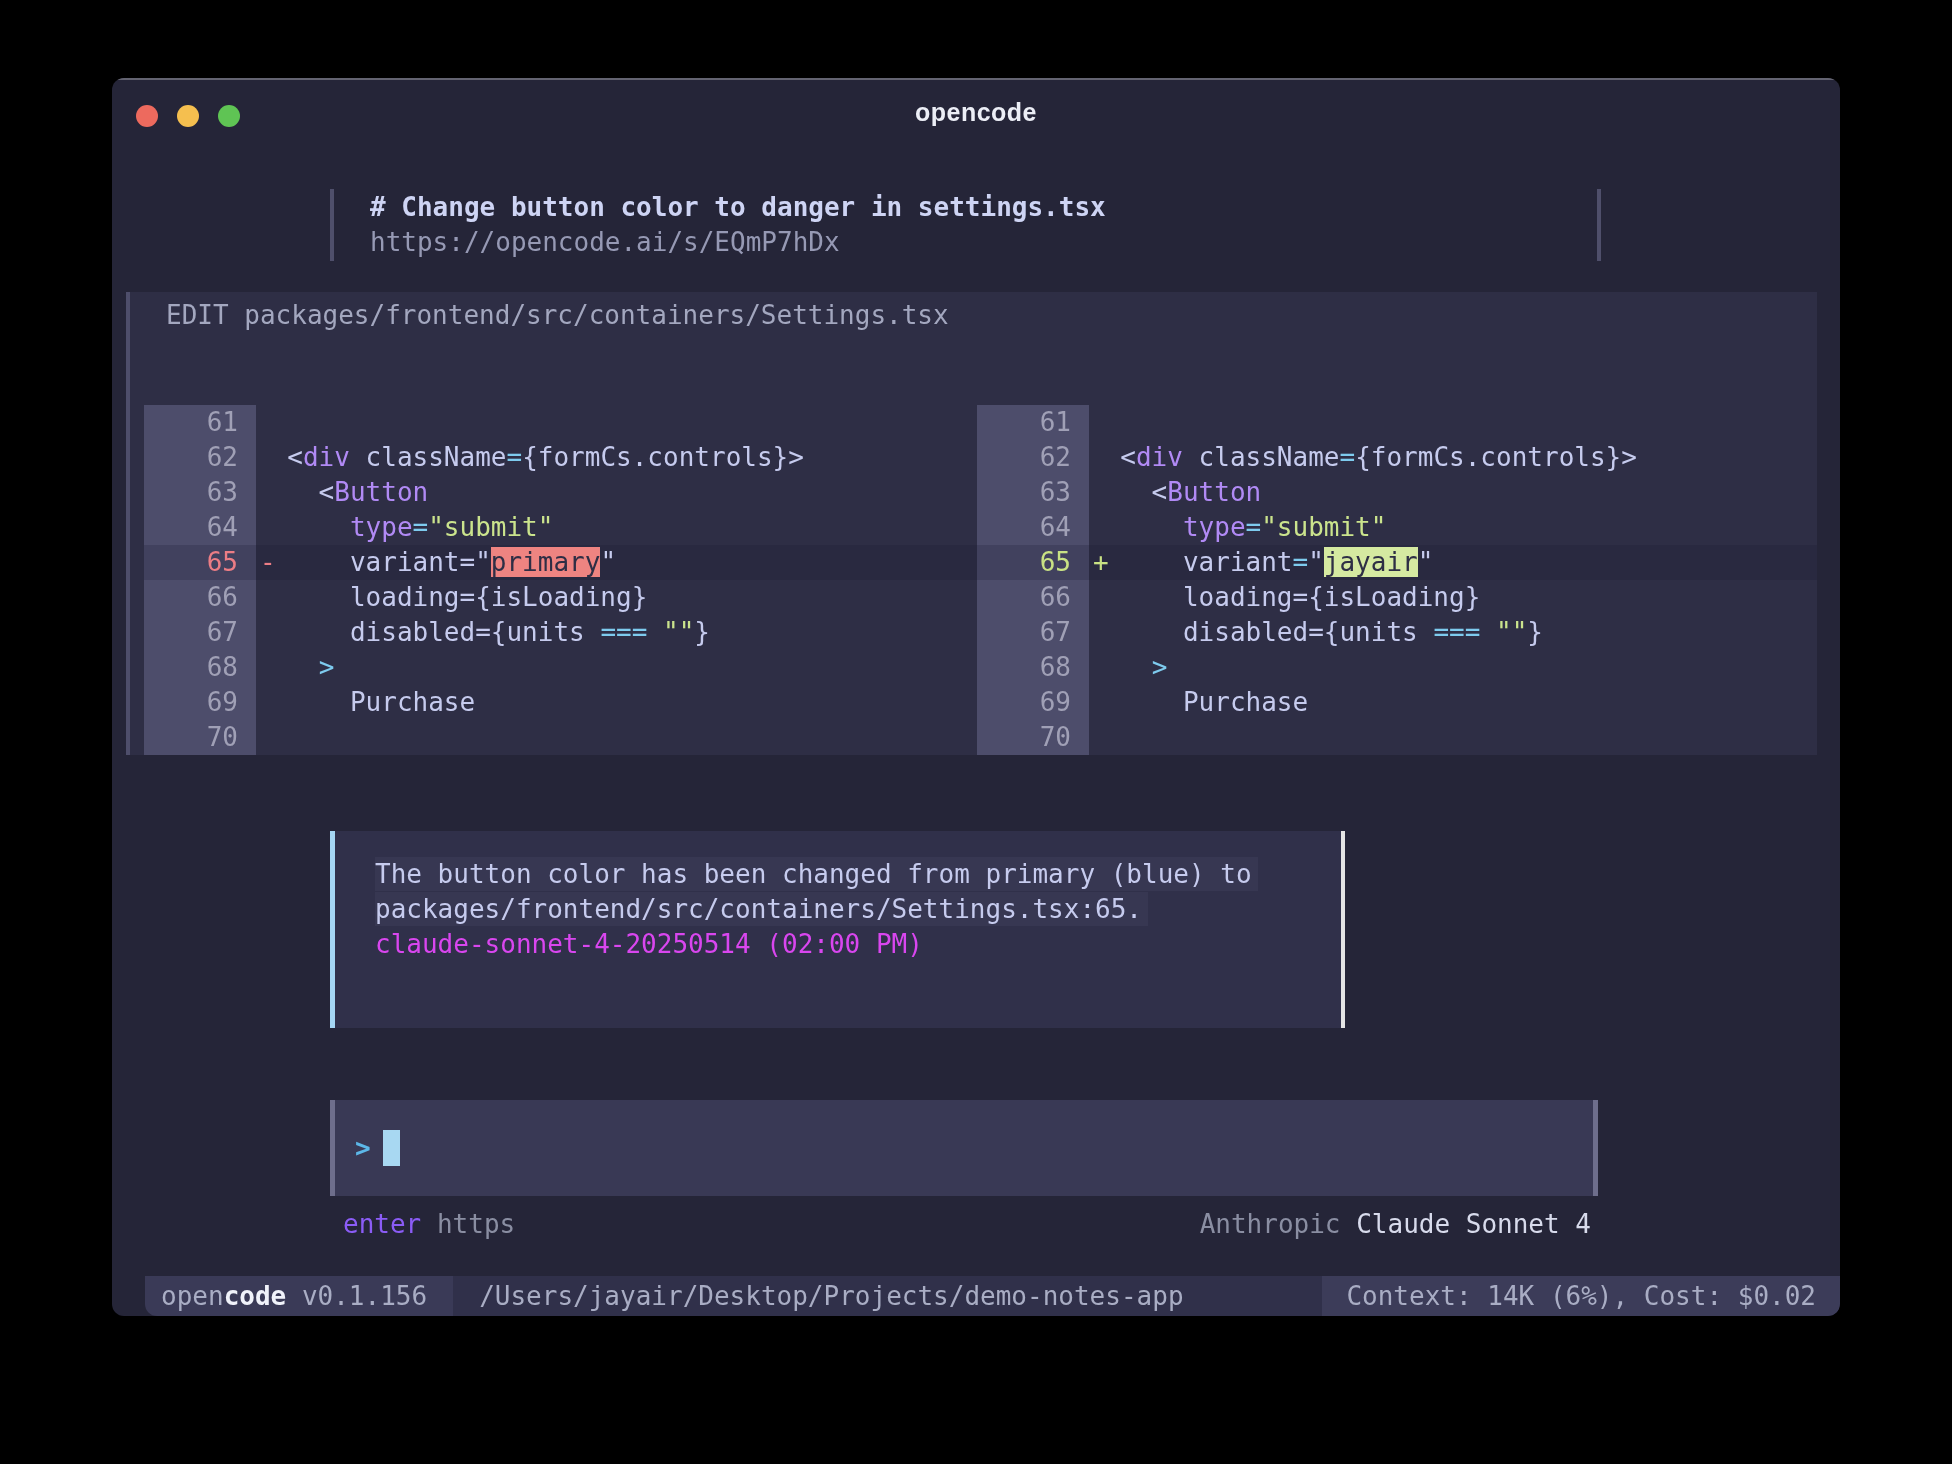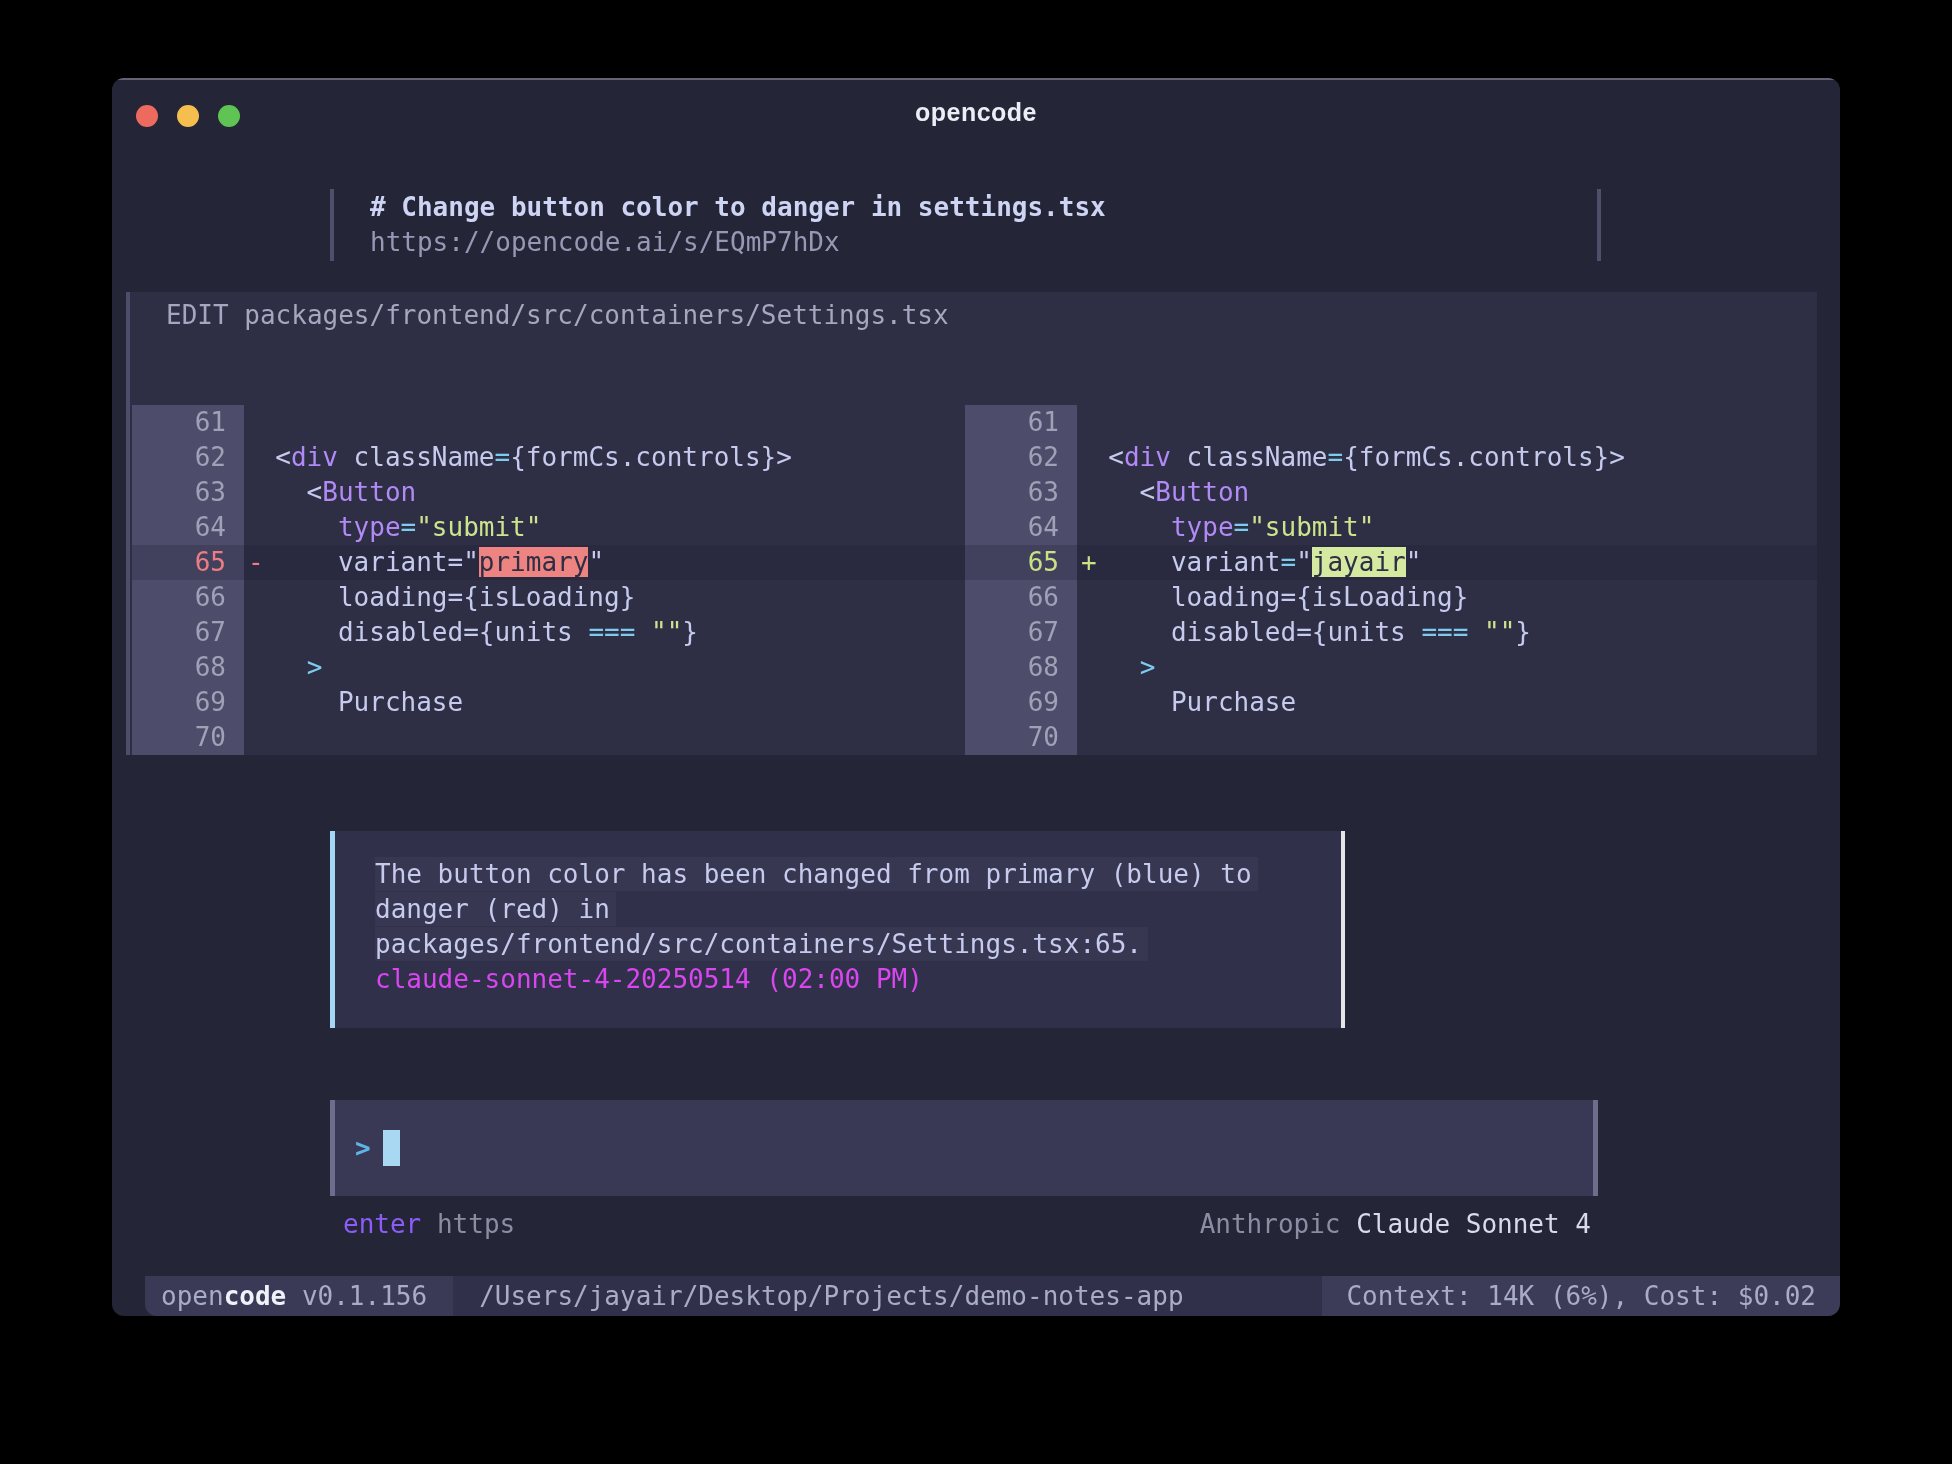"61" .diff-row { padding-left: 2px -> 14px }
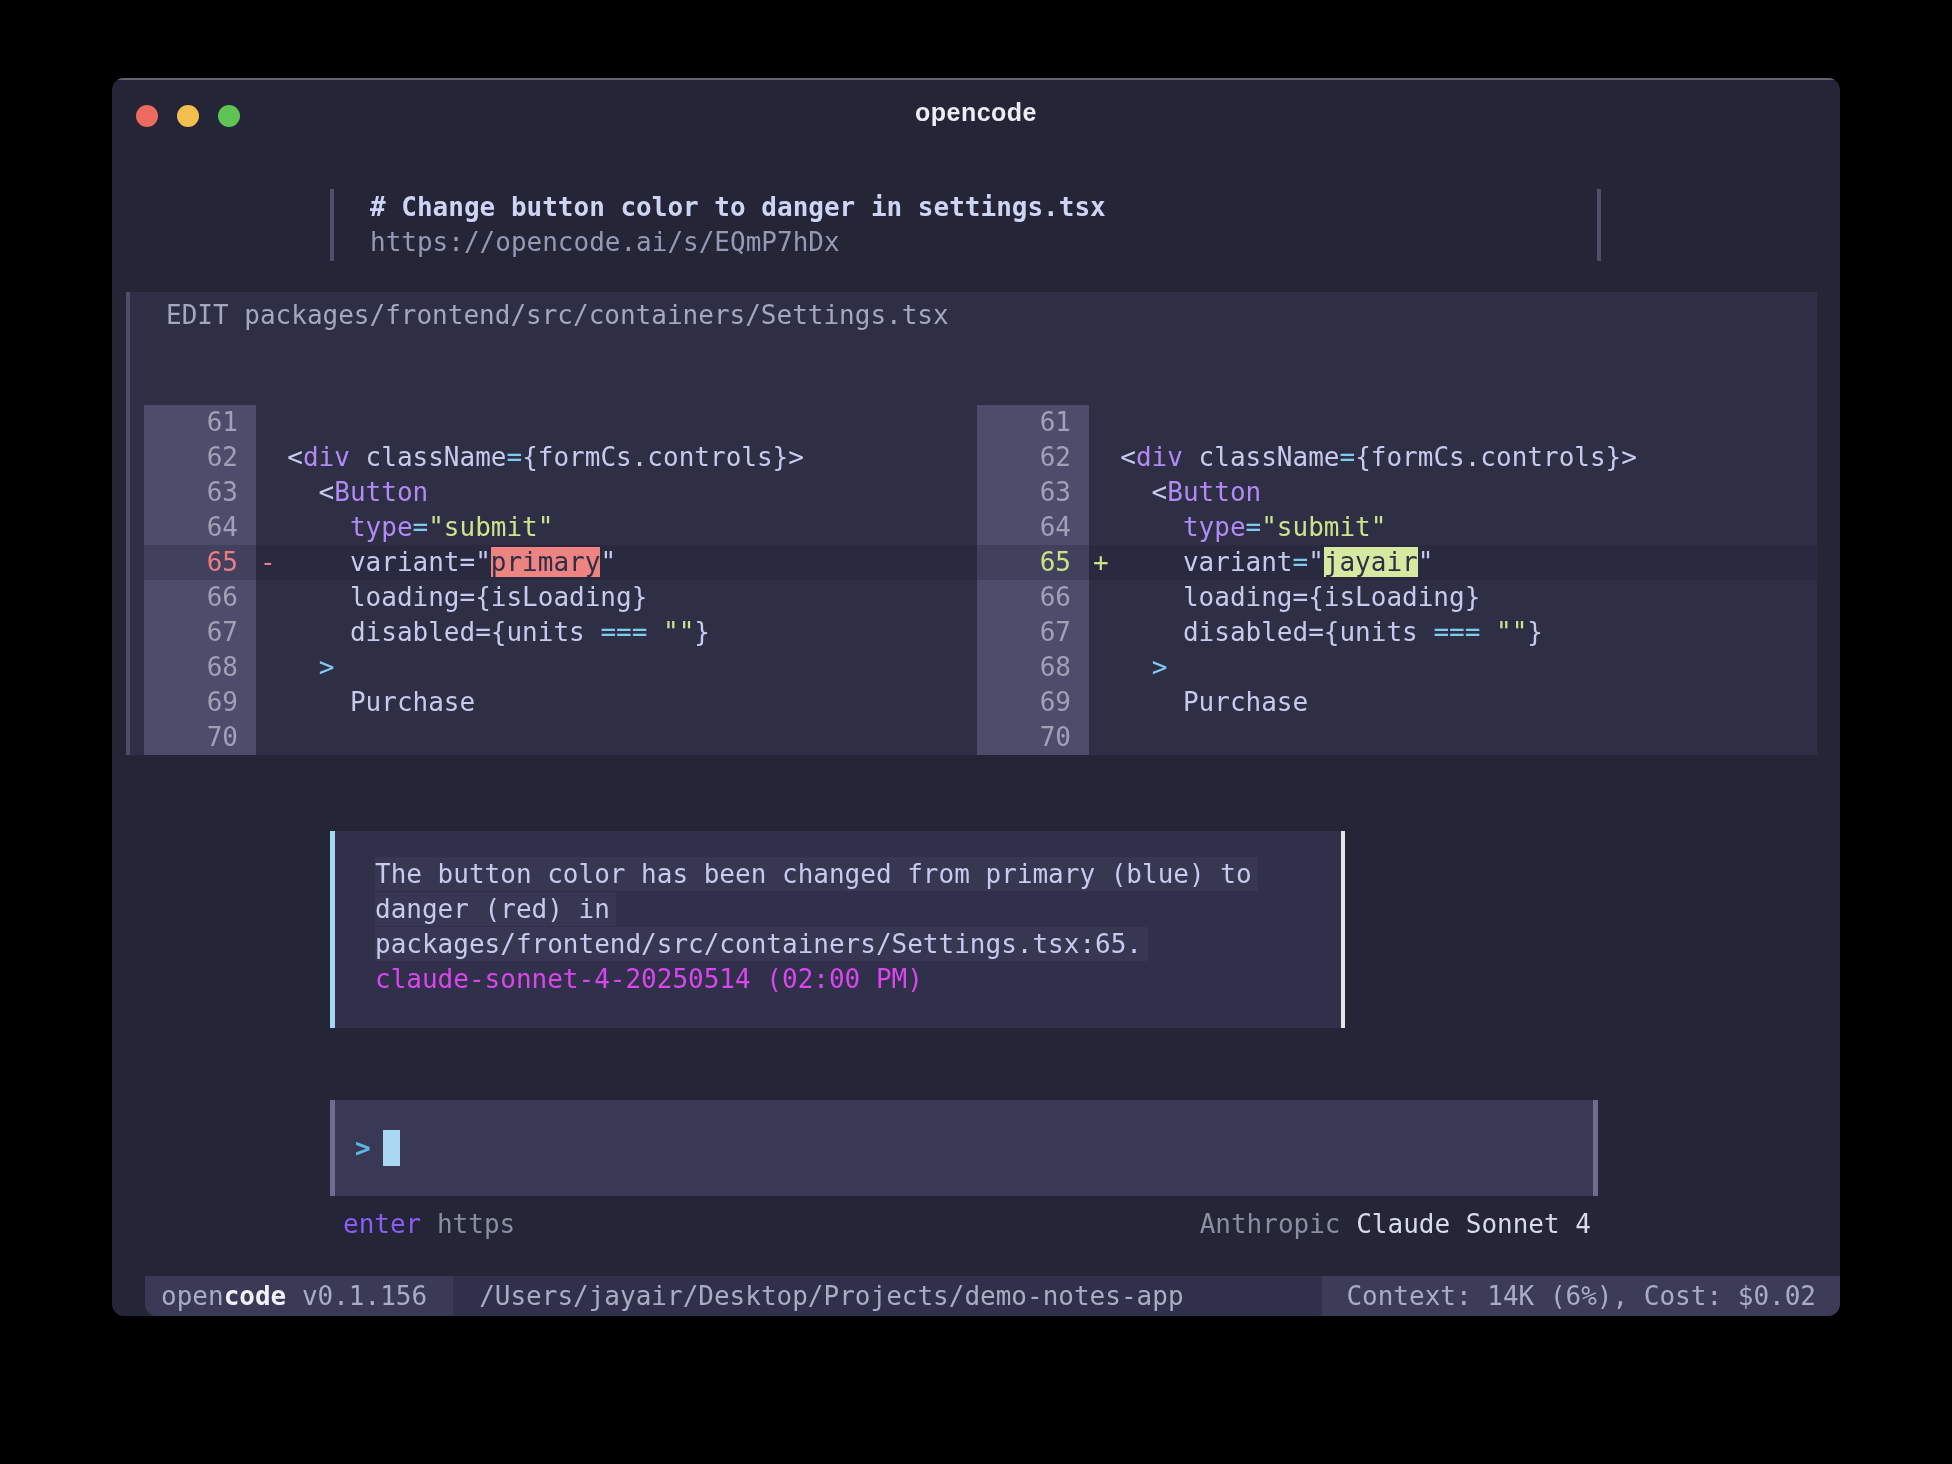"danger (red) in" div.msg-line { html: <div><span>danger (red) in</span></div> -> none }
